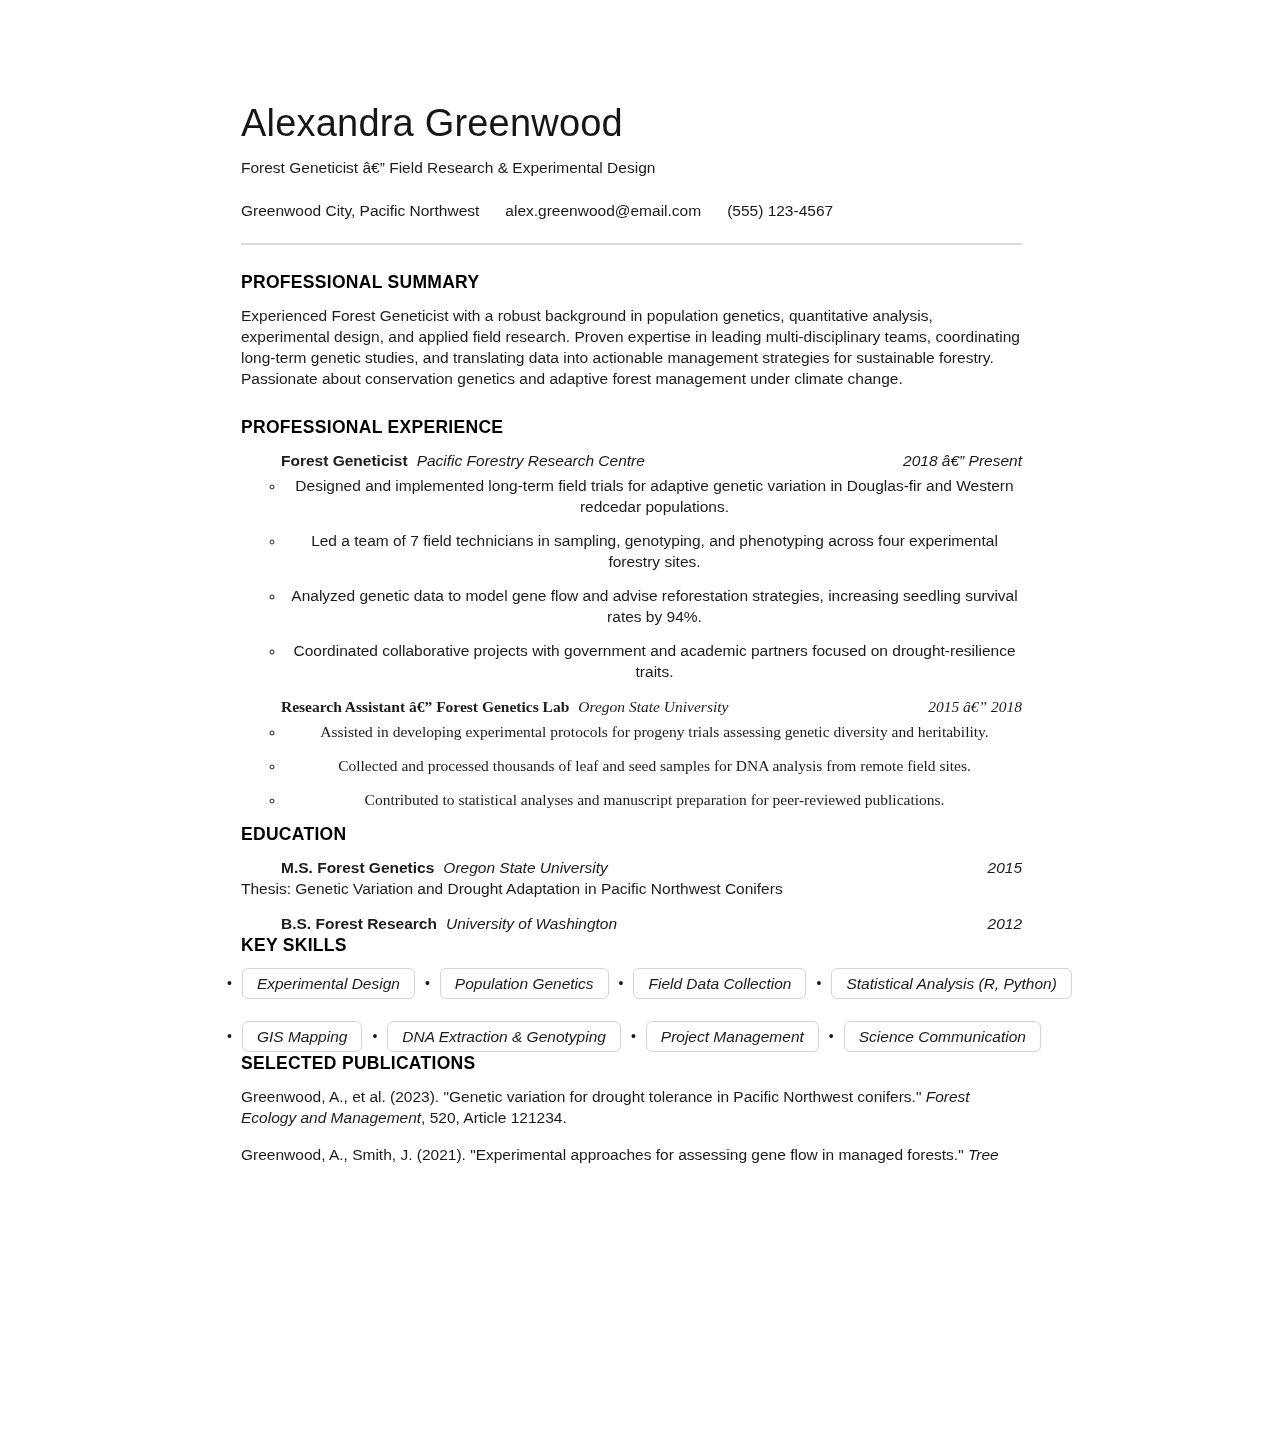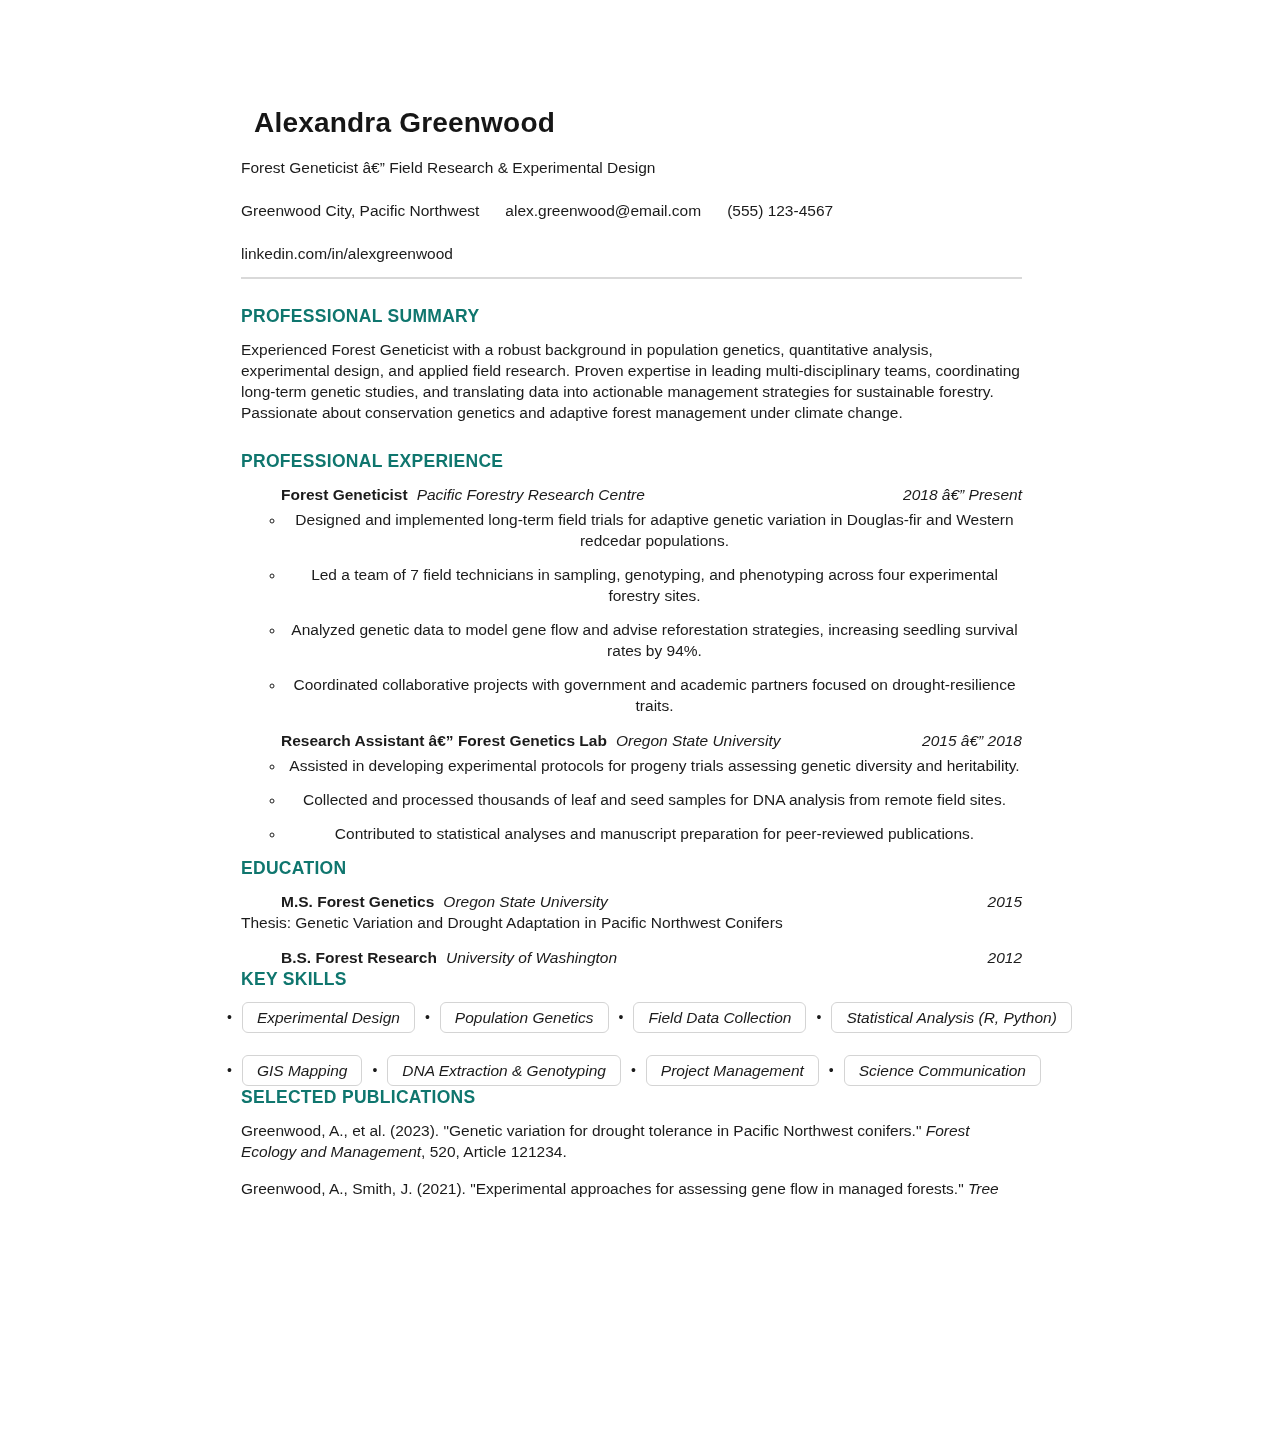"Alexandra Greenwood" h1.resume-name { font-size: 28px -> 38px; font-weight: 700 -> 400; margin: 0 0 14px 13px -> 0 0 14px 0 }
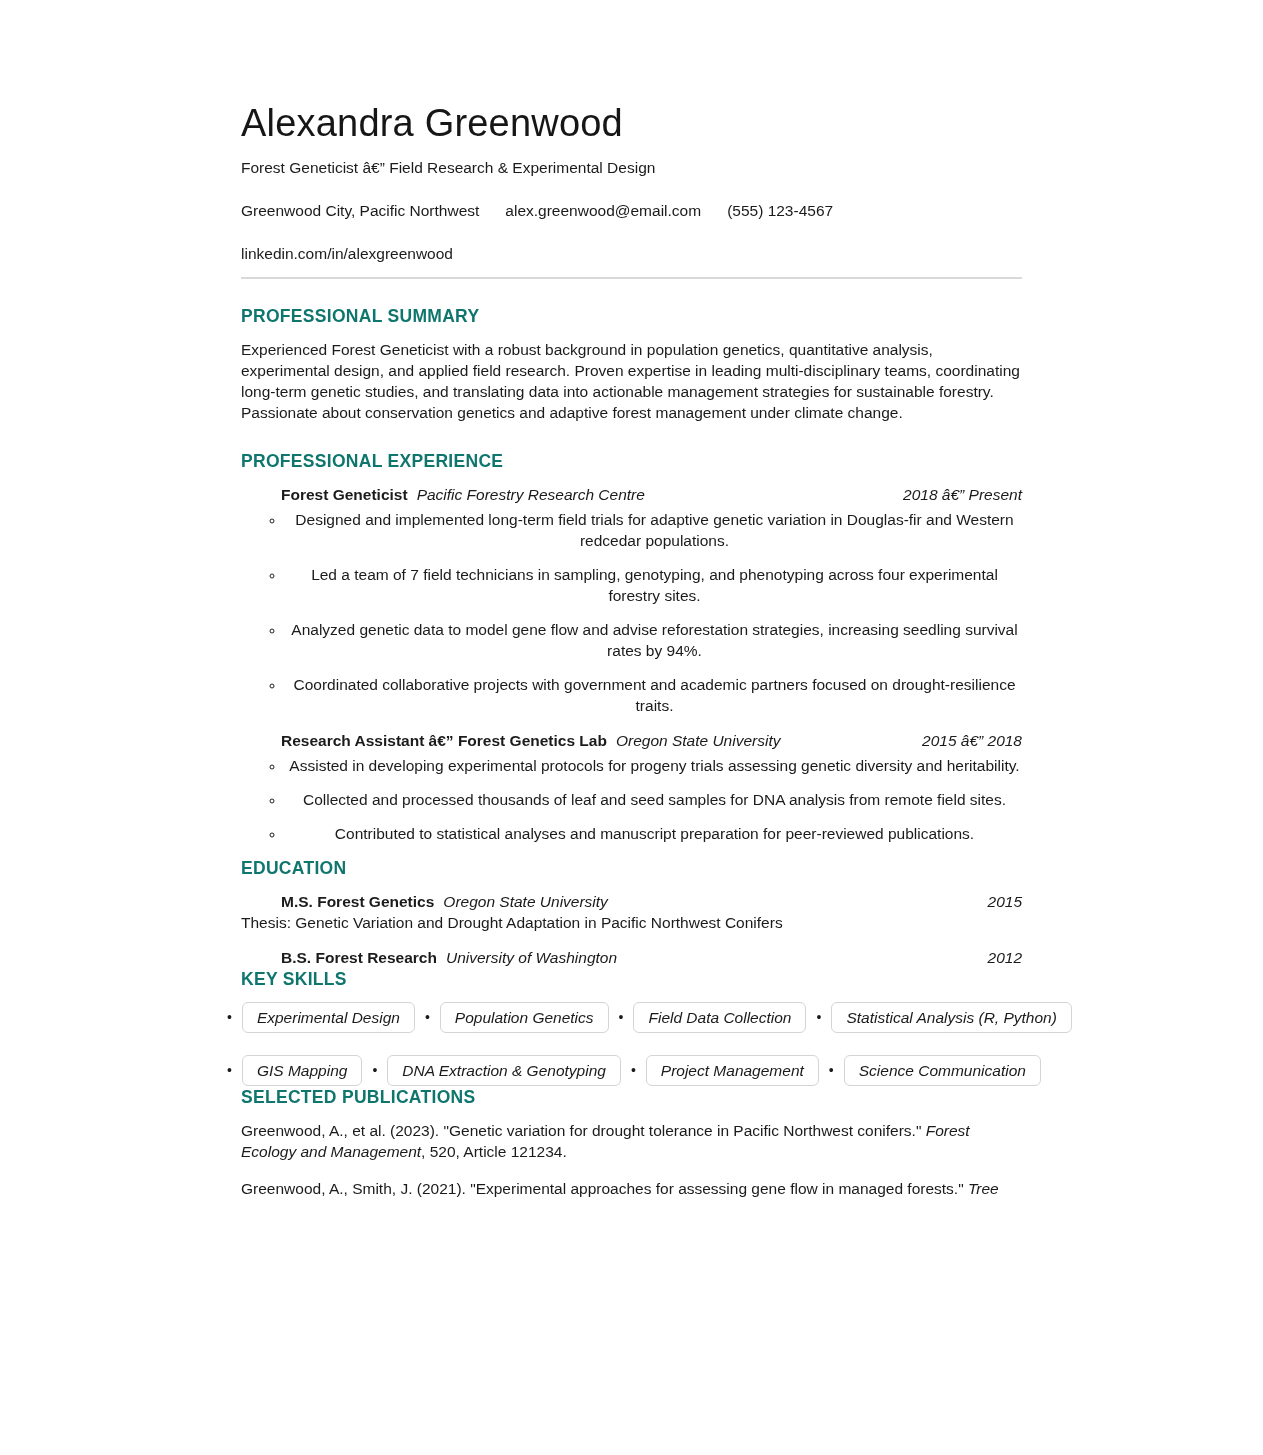"linkedin.com/in/alexgreenwood" p.linkedin-line { html: <p>linkedin.com/in/alexgreenwood</p> -> none }
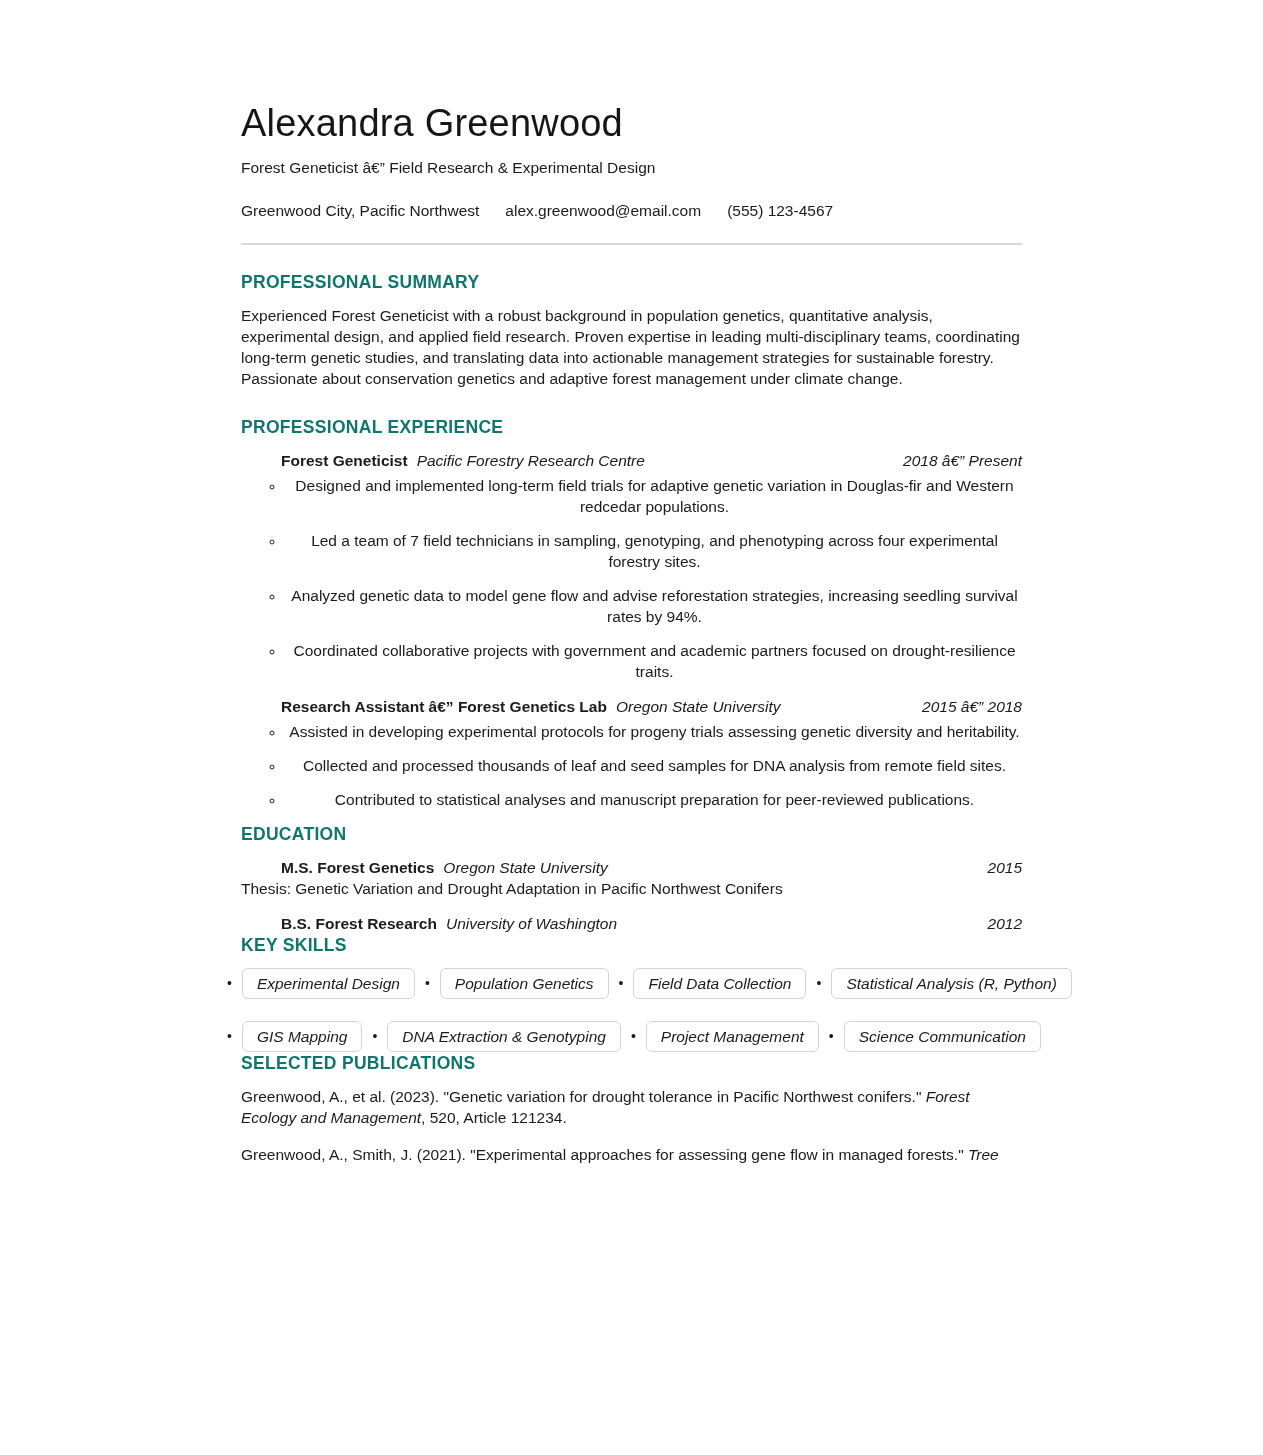"PROFESSIONAL SUMMARY" h2.section-heading { color: #0f766e -> #000000 }
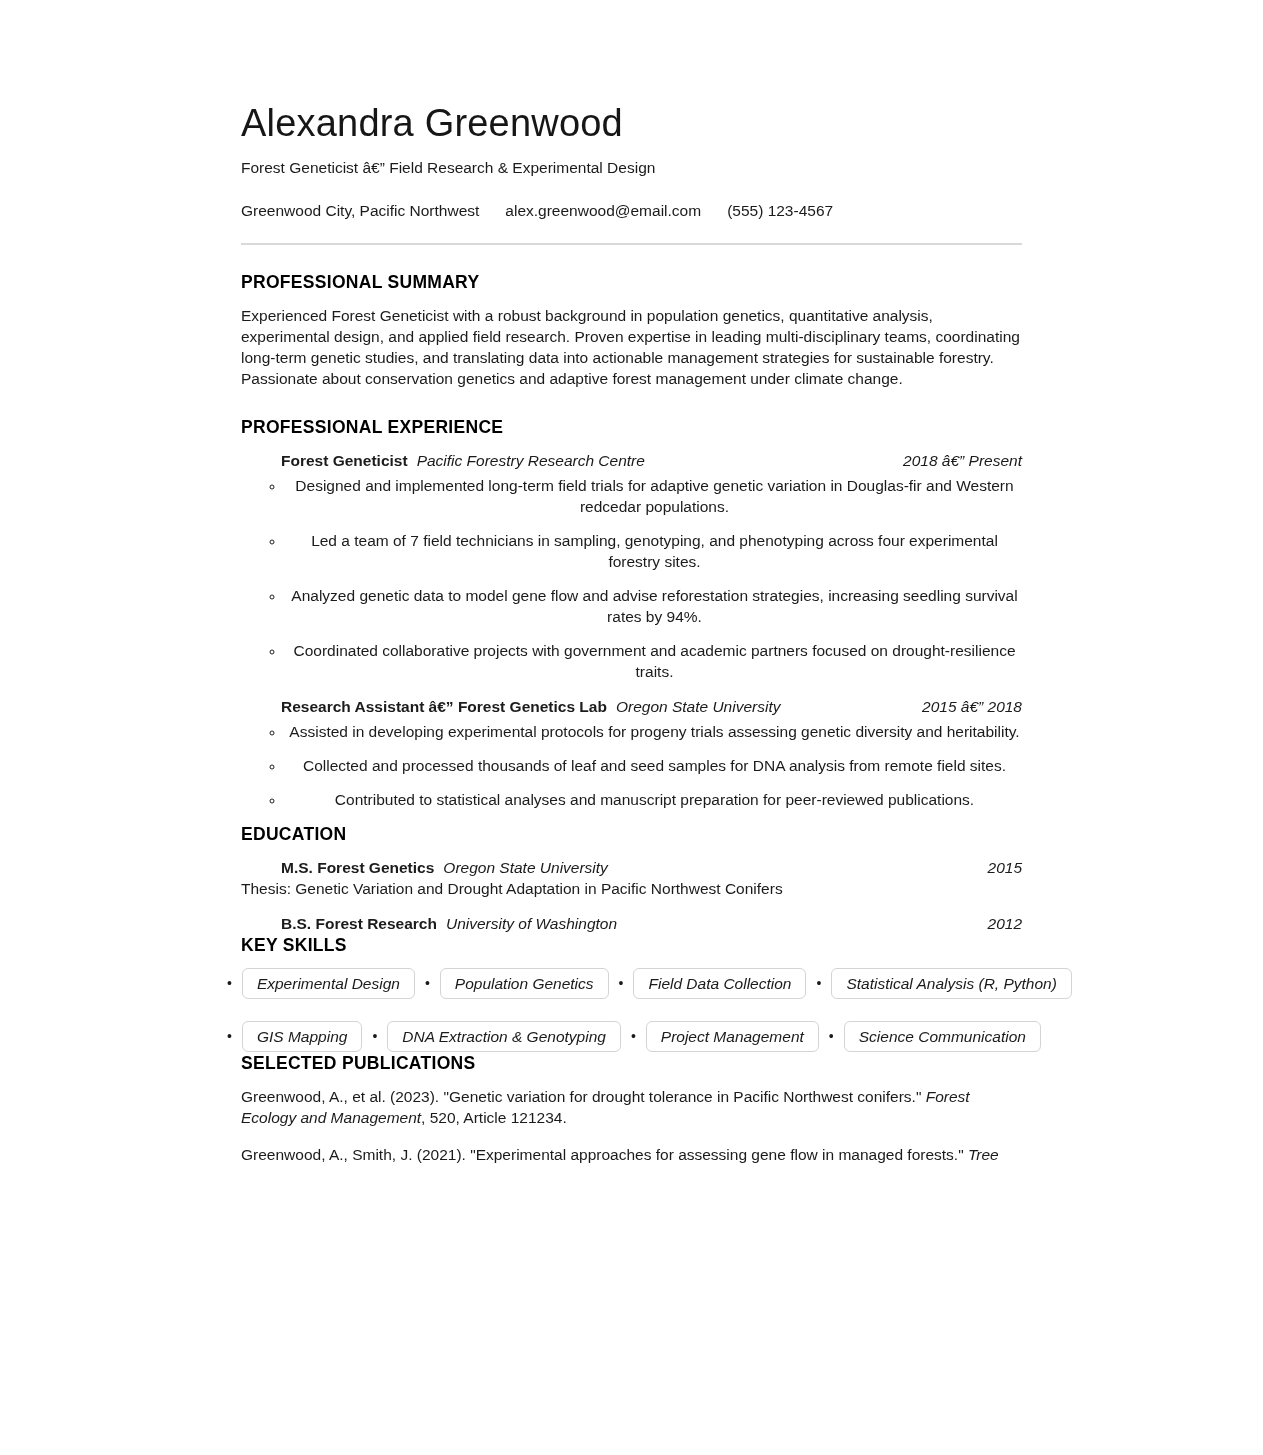"Research Assistant â€” Forest Genetics" .job-block + .job-block { font-family: none -> Liberation Serif, serif }
